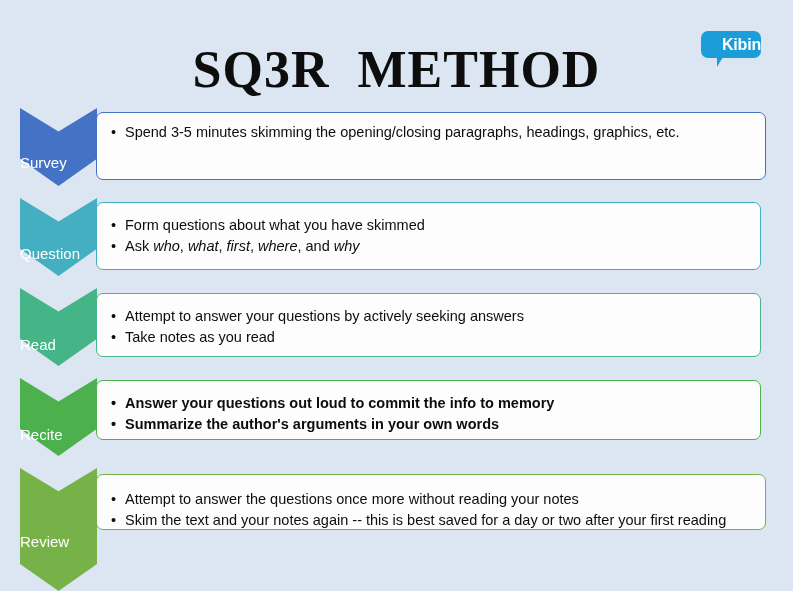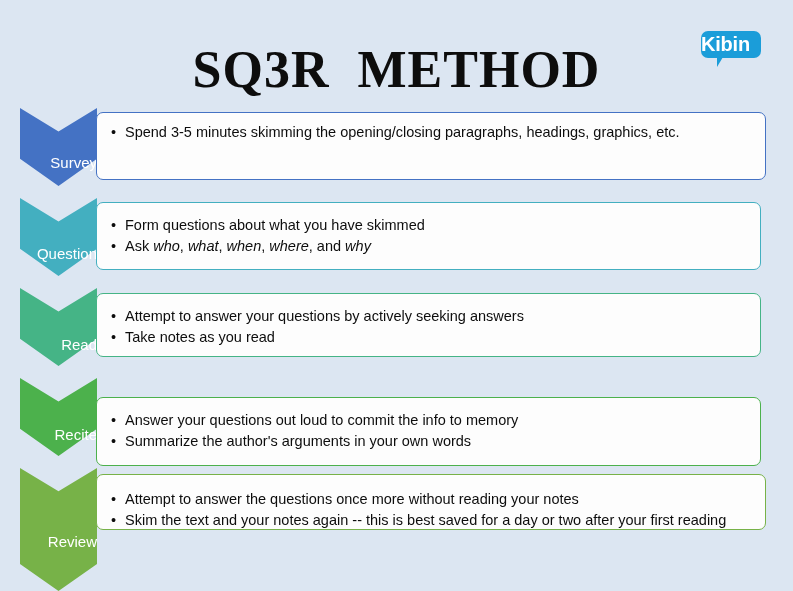"Kibin" .logo-text { font-size: 20px -> 16px; text-align: left -> right }
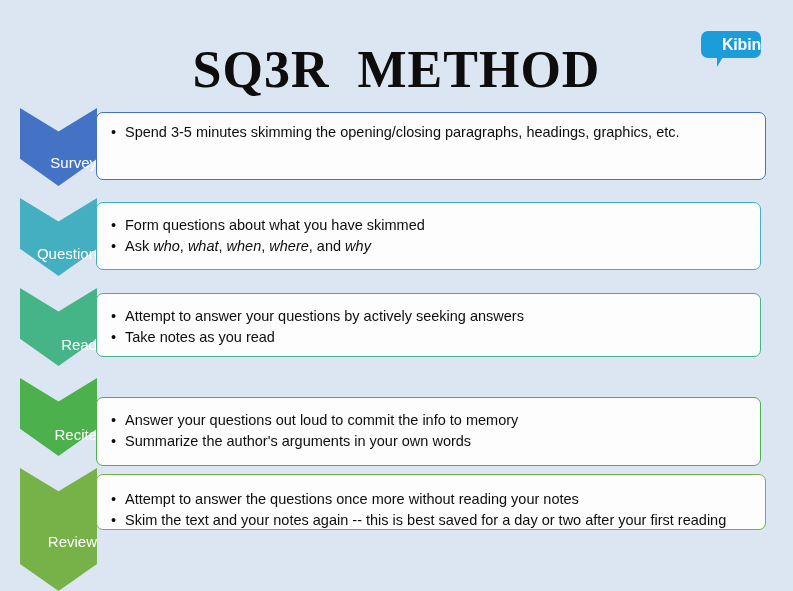"Survey" .chevron-label { text-align: right -> left }
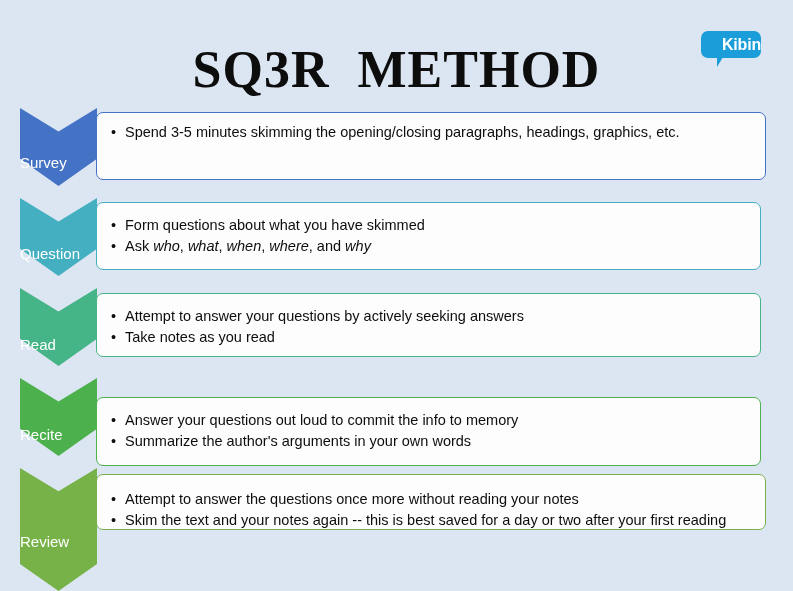"when" i { text: when -> first }
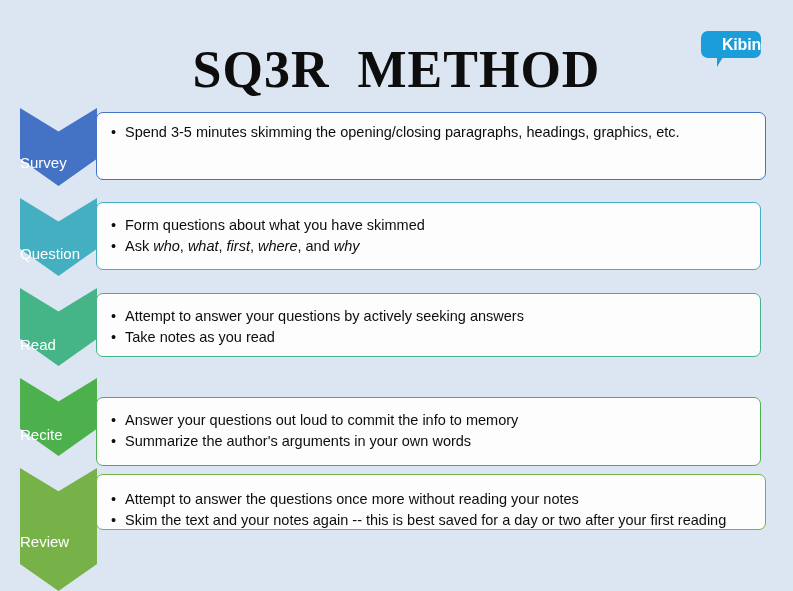"Answer your questions out loud" div.textbox { font-weight: none -> bold; height: 69px -> 60px; top: 397px -> 380px }
